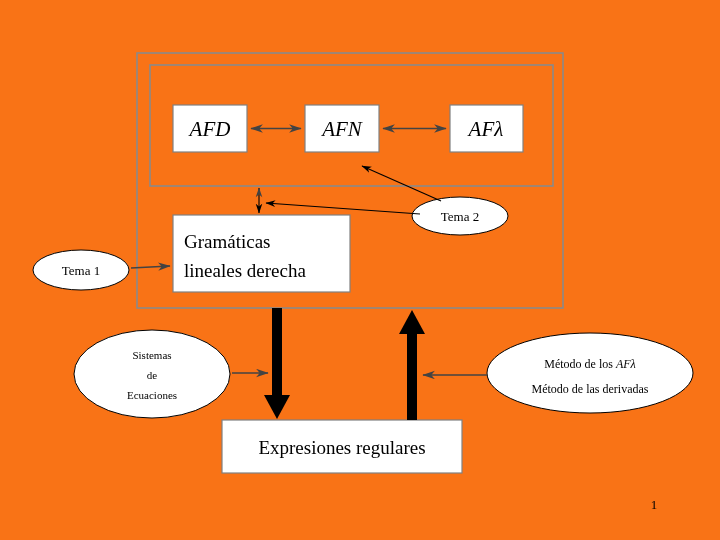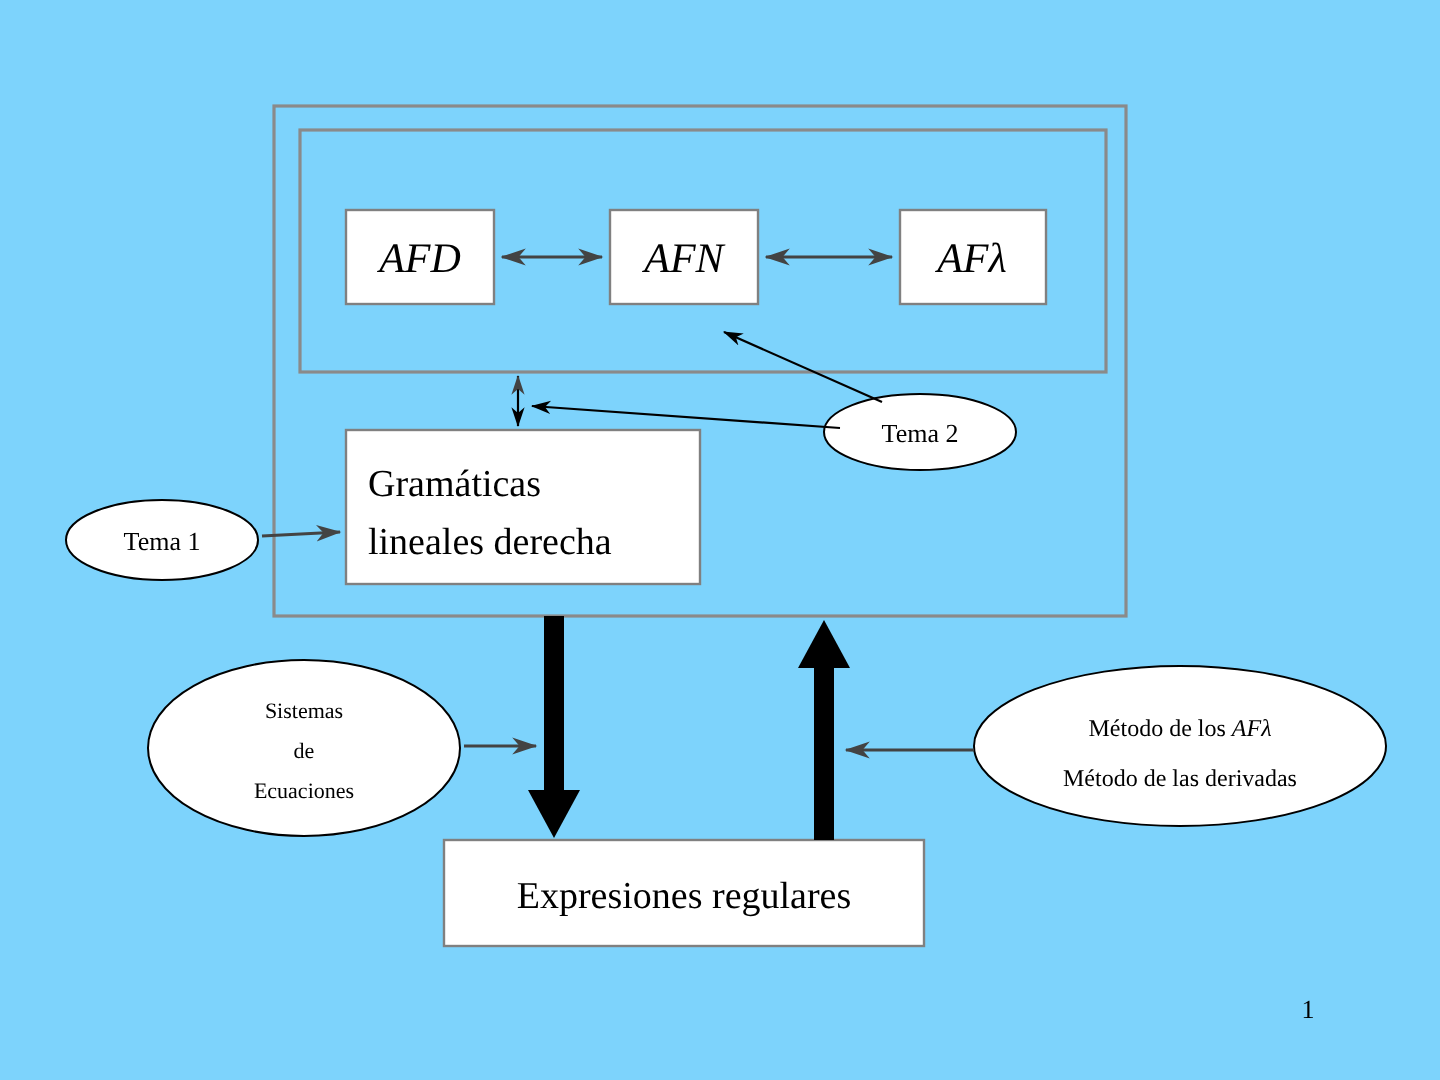"AFD" #slide { background: #7dd3fc -> #f97316 }
